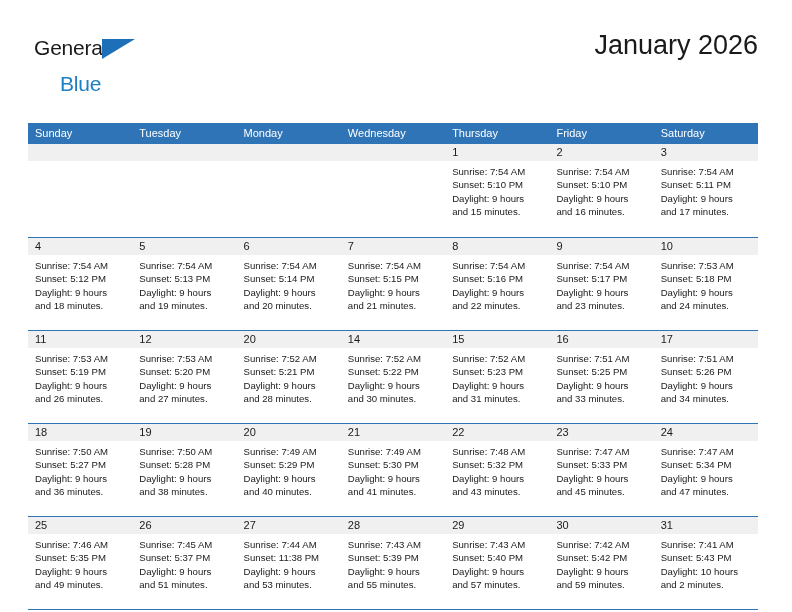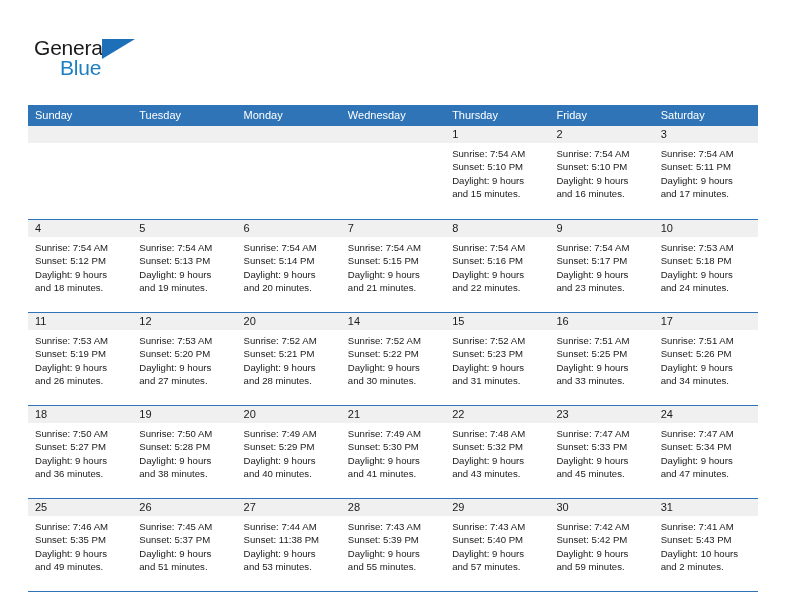"January 2026" div.cal-title { html: none -> <div>January 2026</div> }
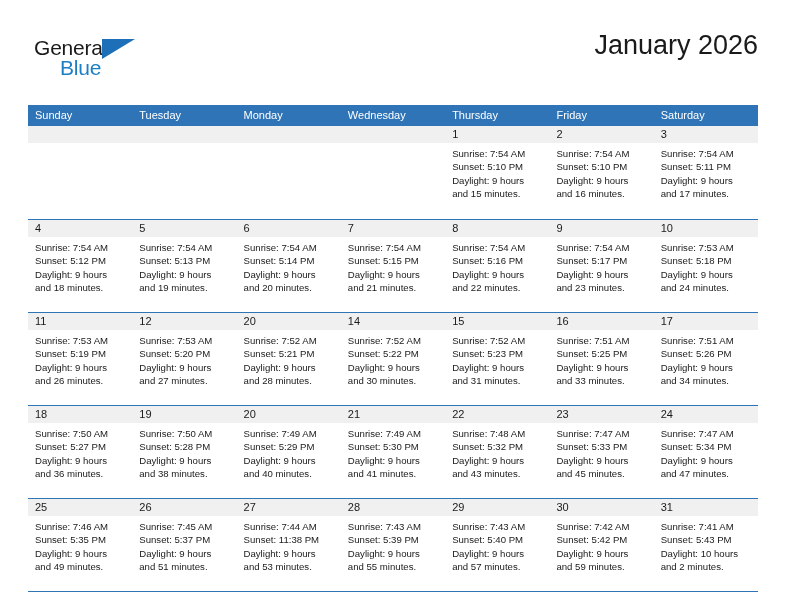"Blue" .brand-blue { top: 20px -> 36px }
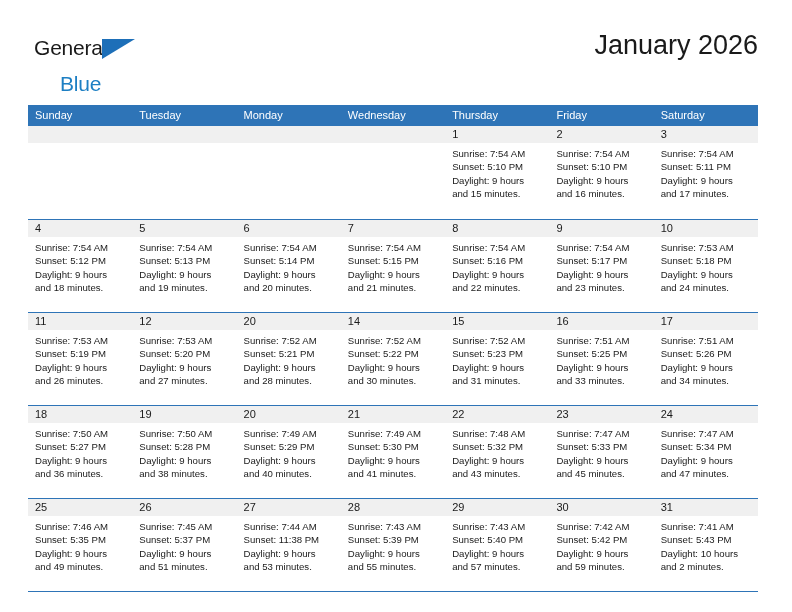"Sunday" .calendar { top: 105px -> 123px }
